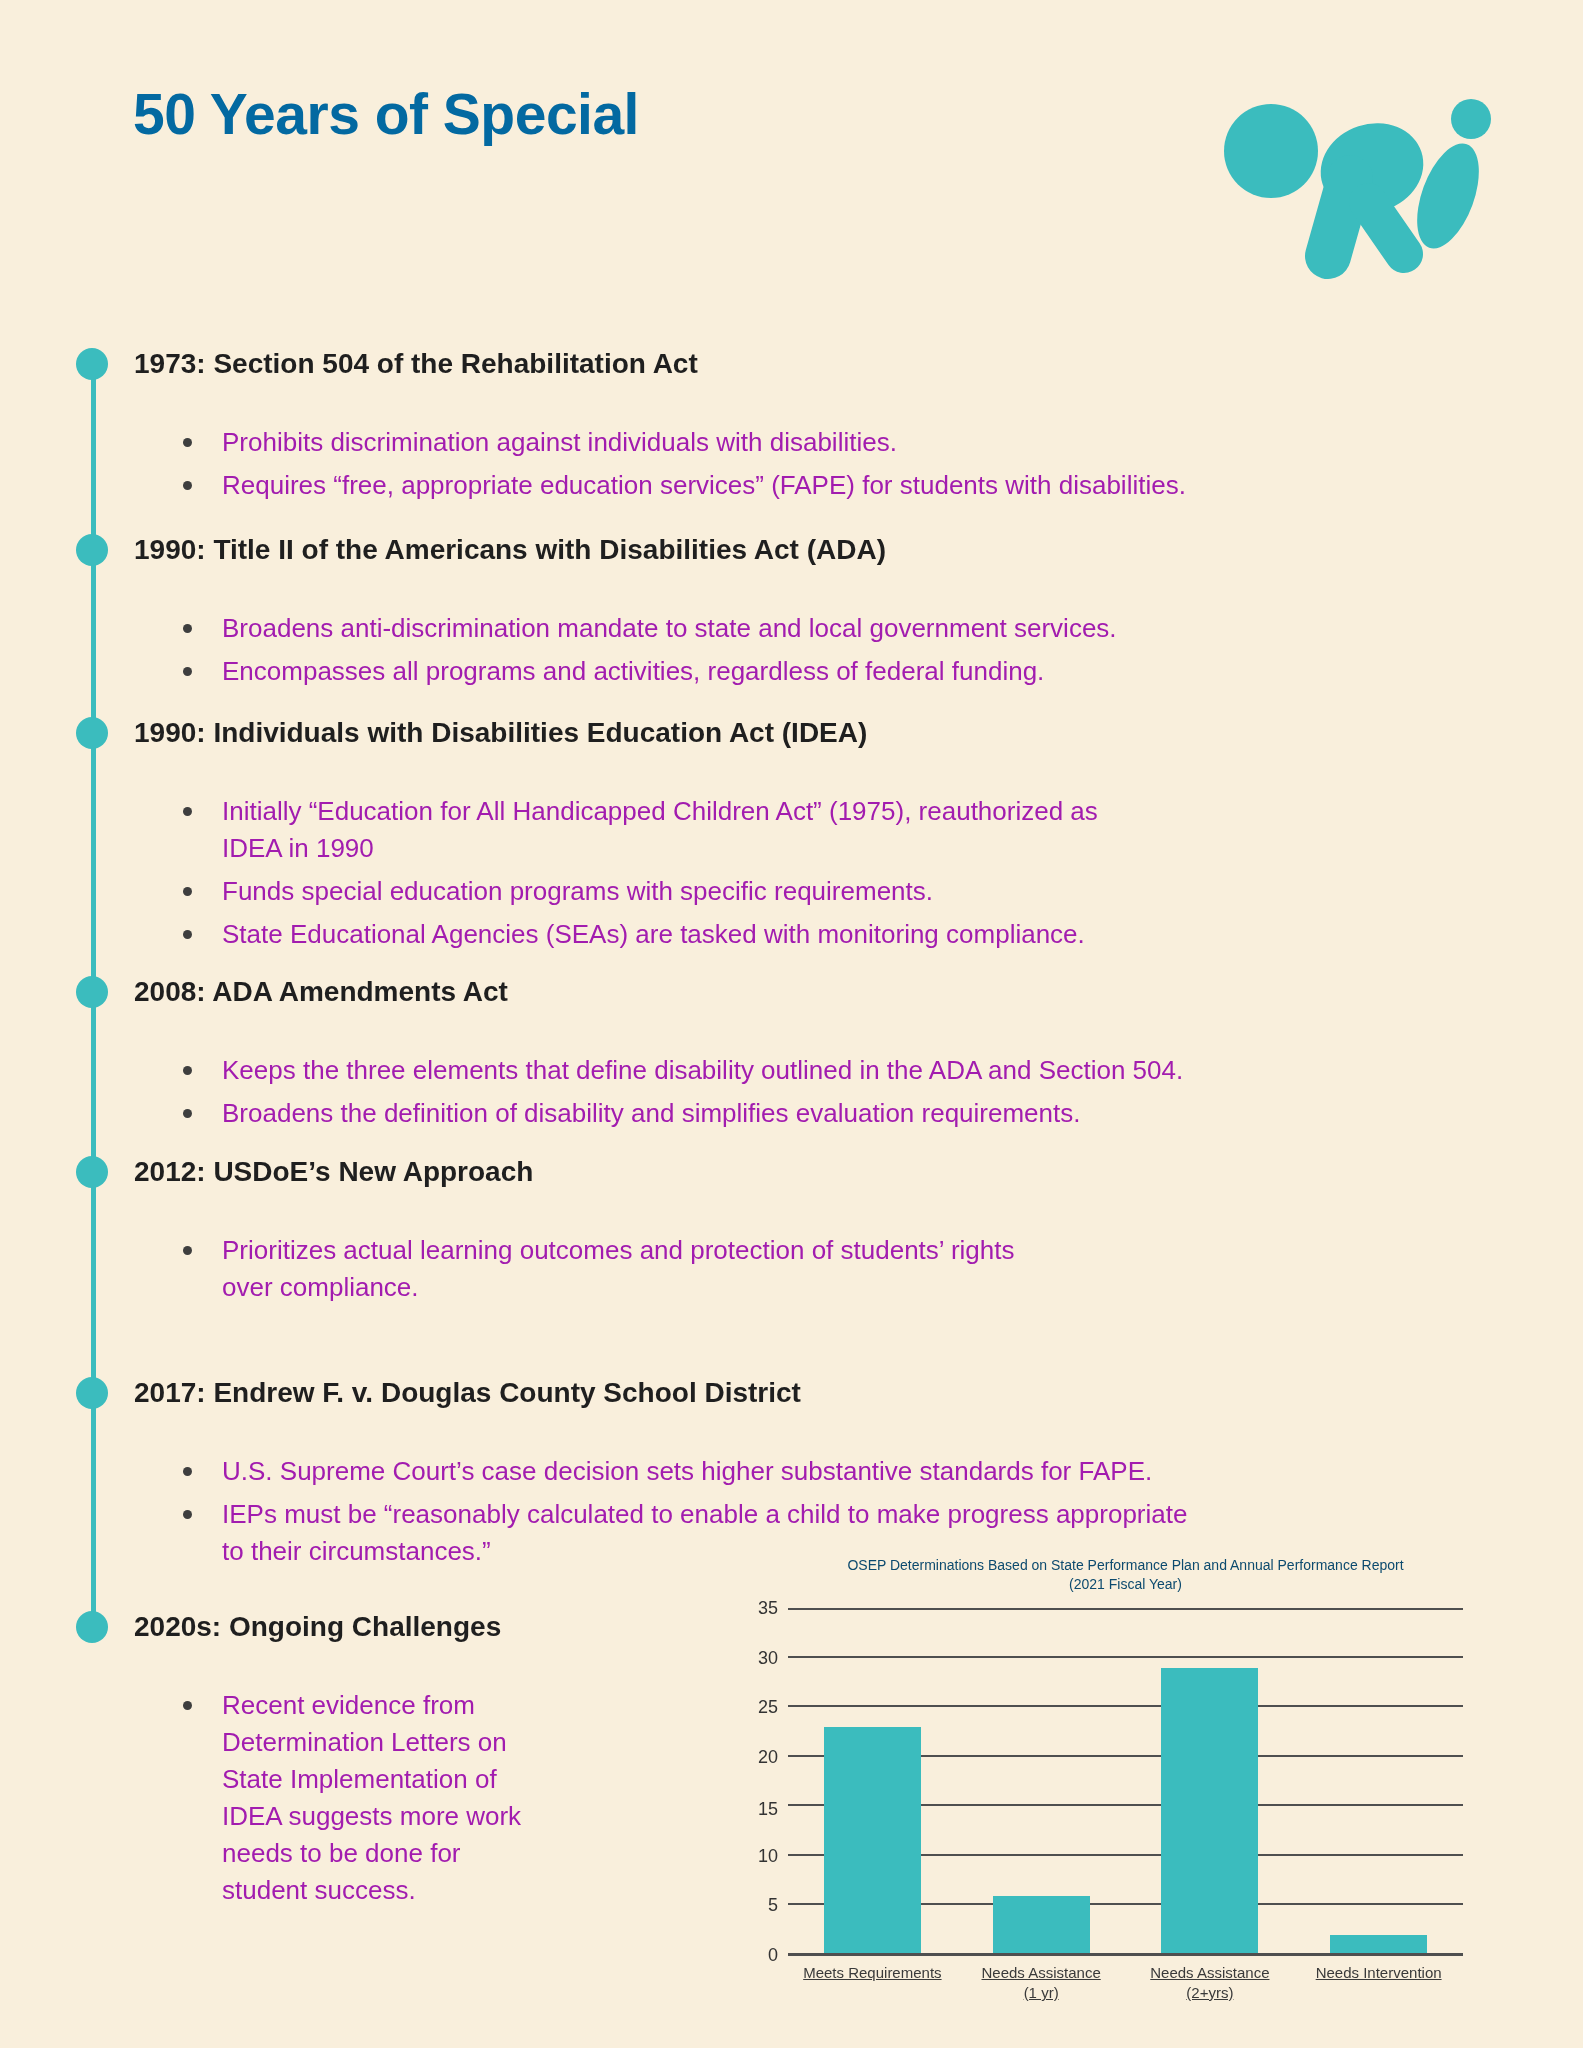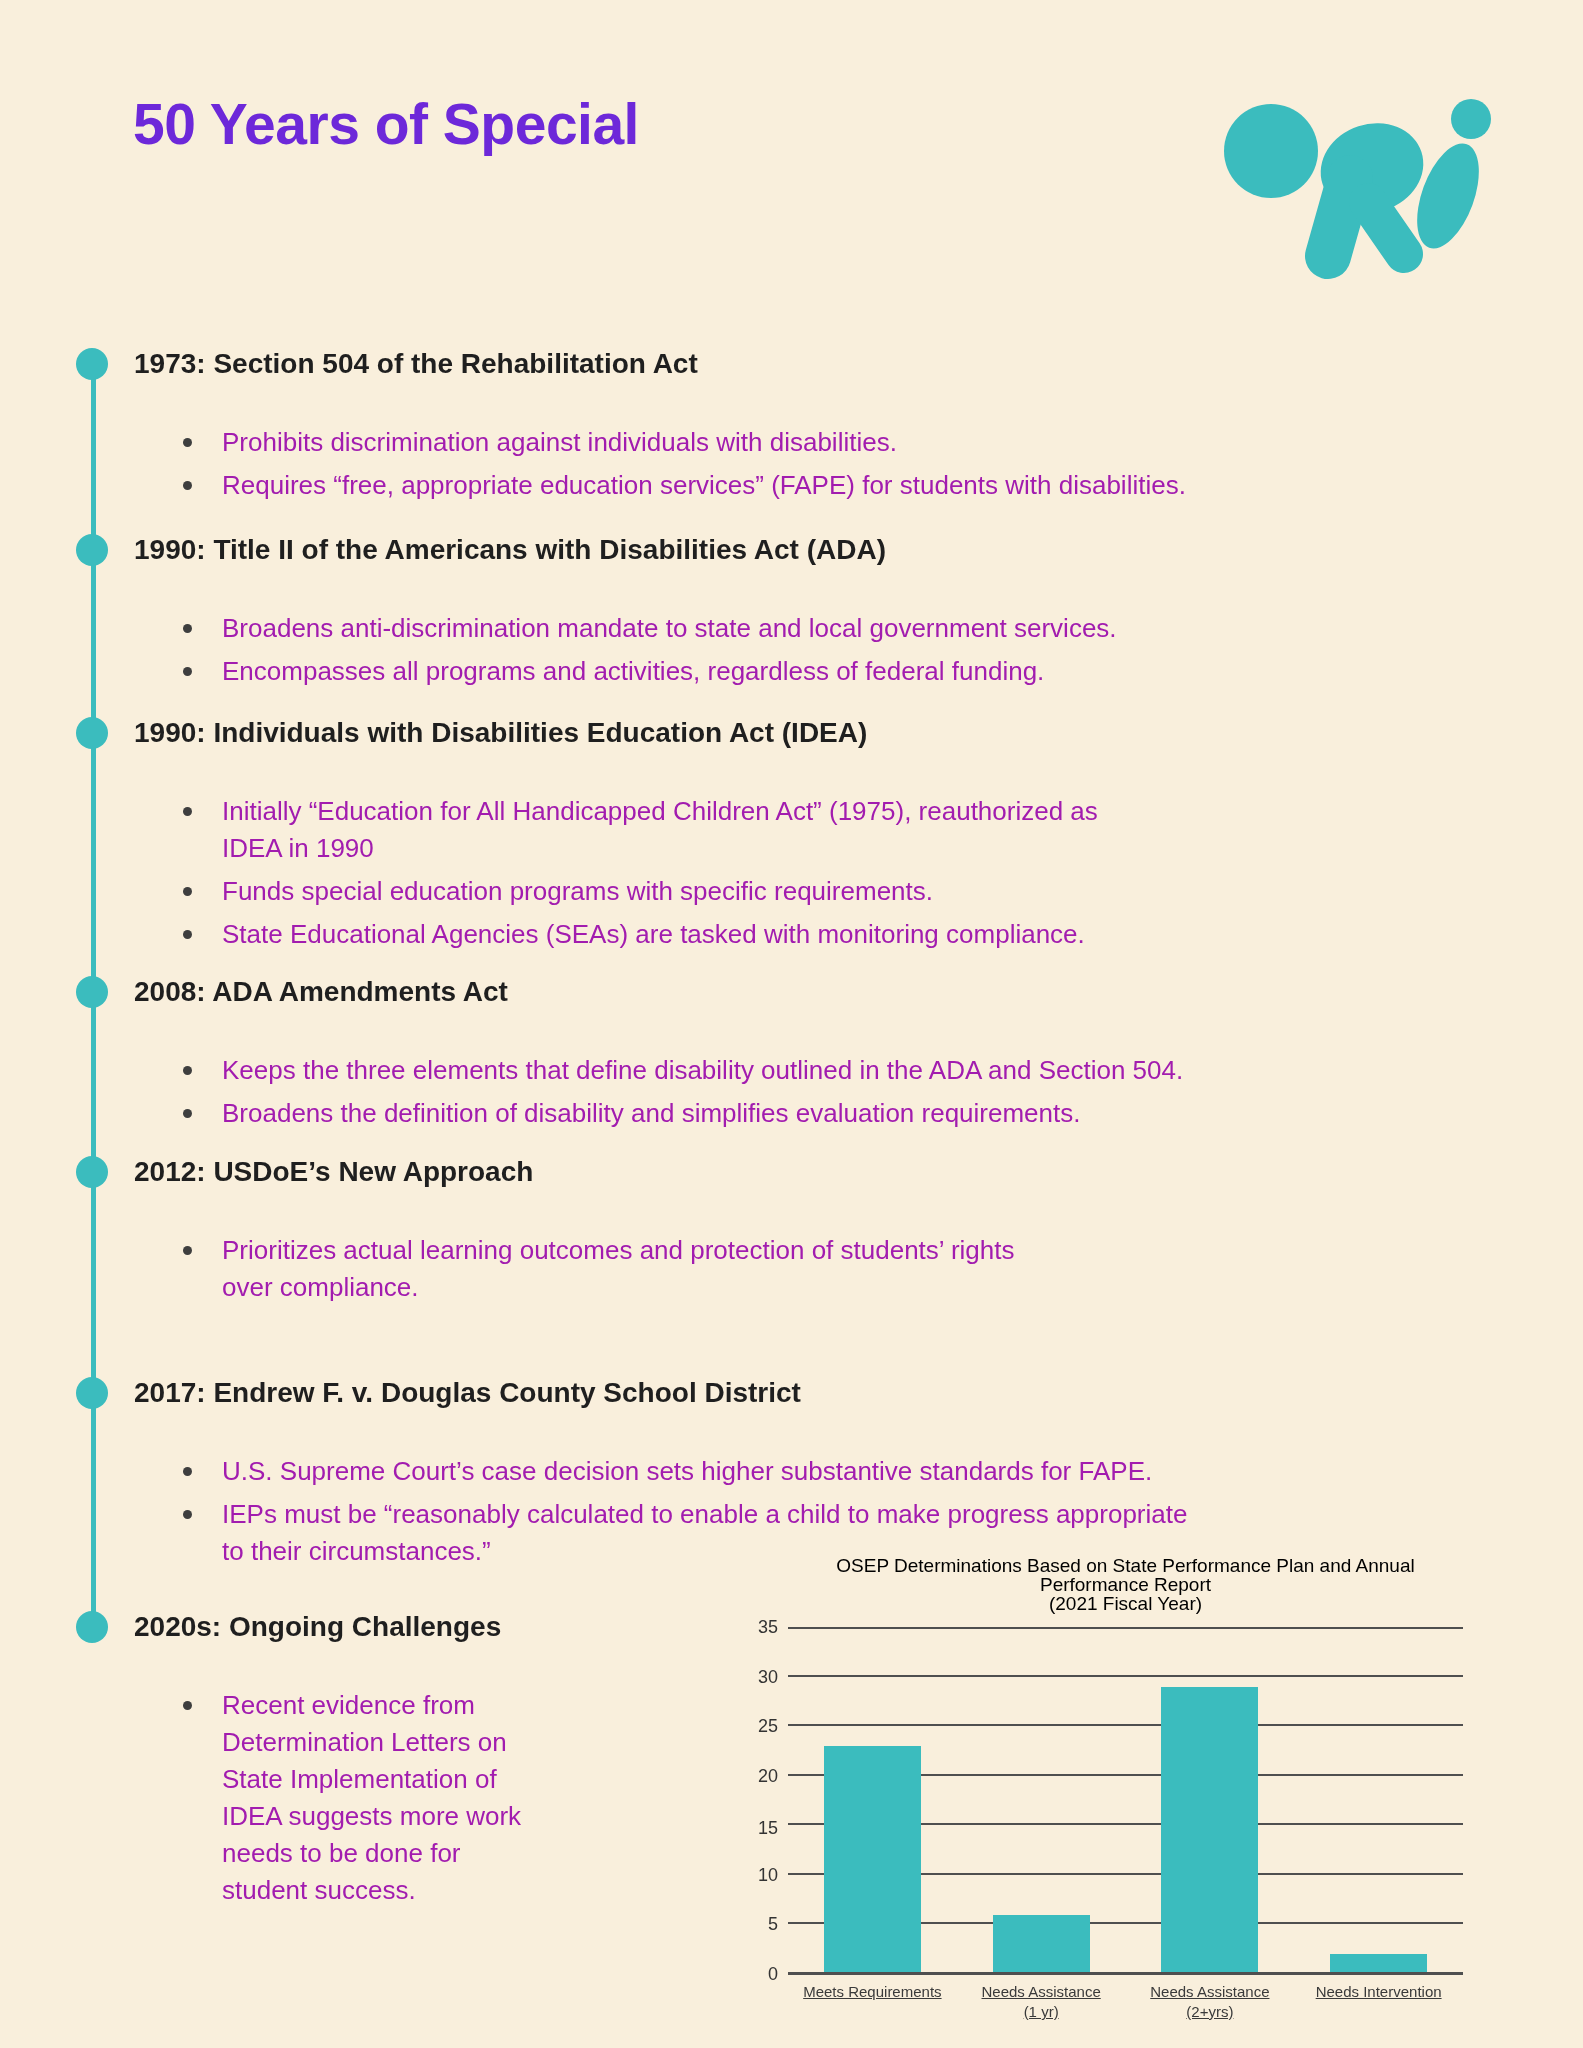"50 Years of Special" .title { color: #6d28d9 -> #0369a1; top: 88px -> 78px }
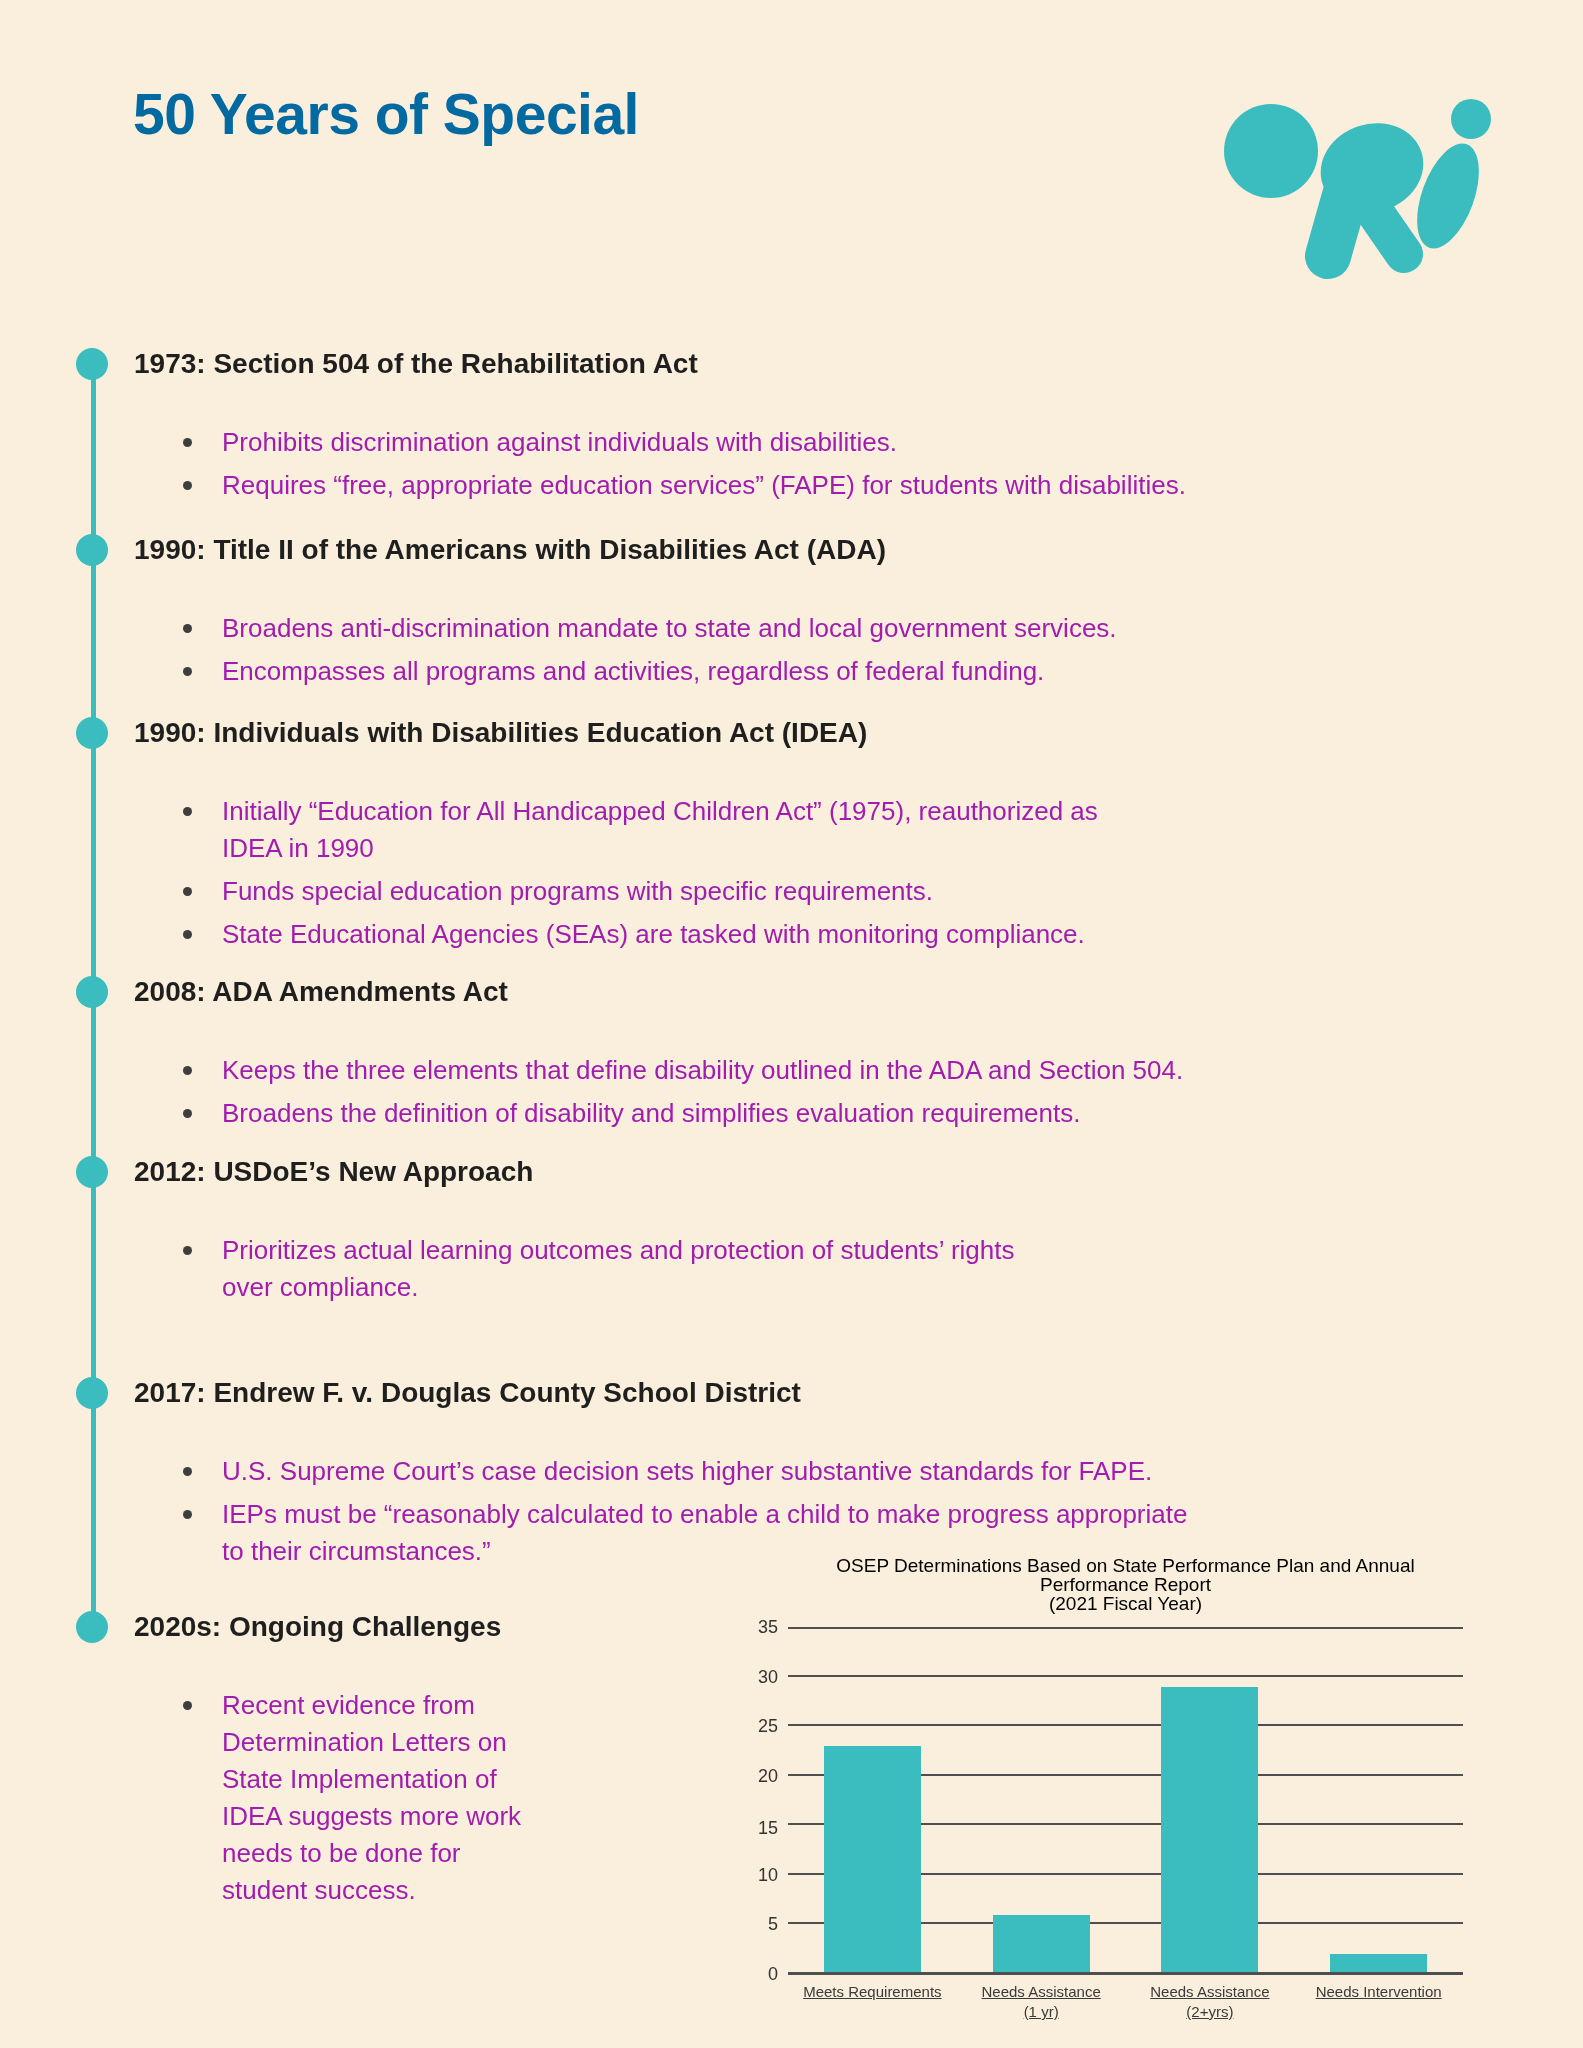"OSEP Determinations Based on State" .chart-title { color: #000000 -> #0c4a6e; font-size: 19px -> 14px }
